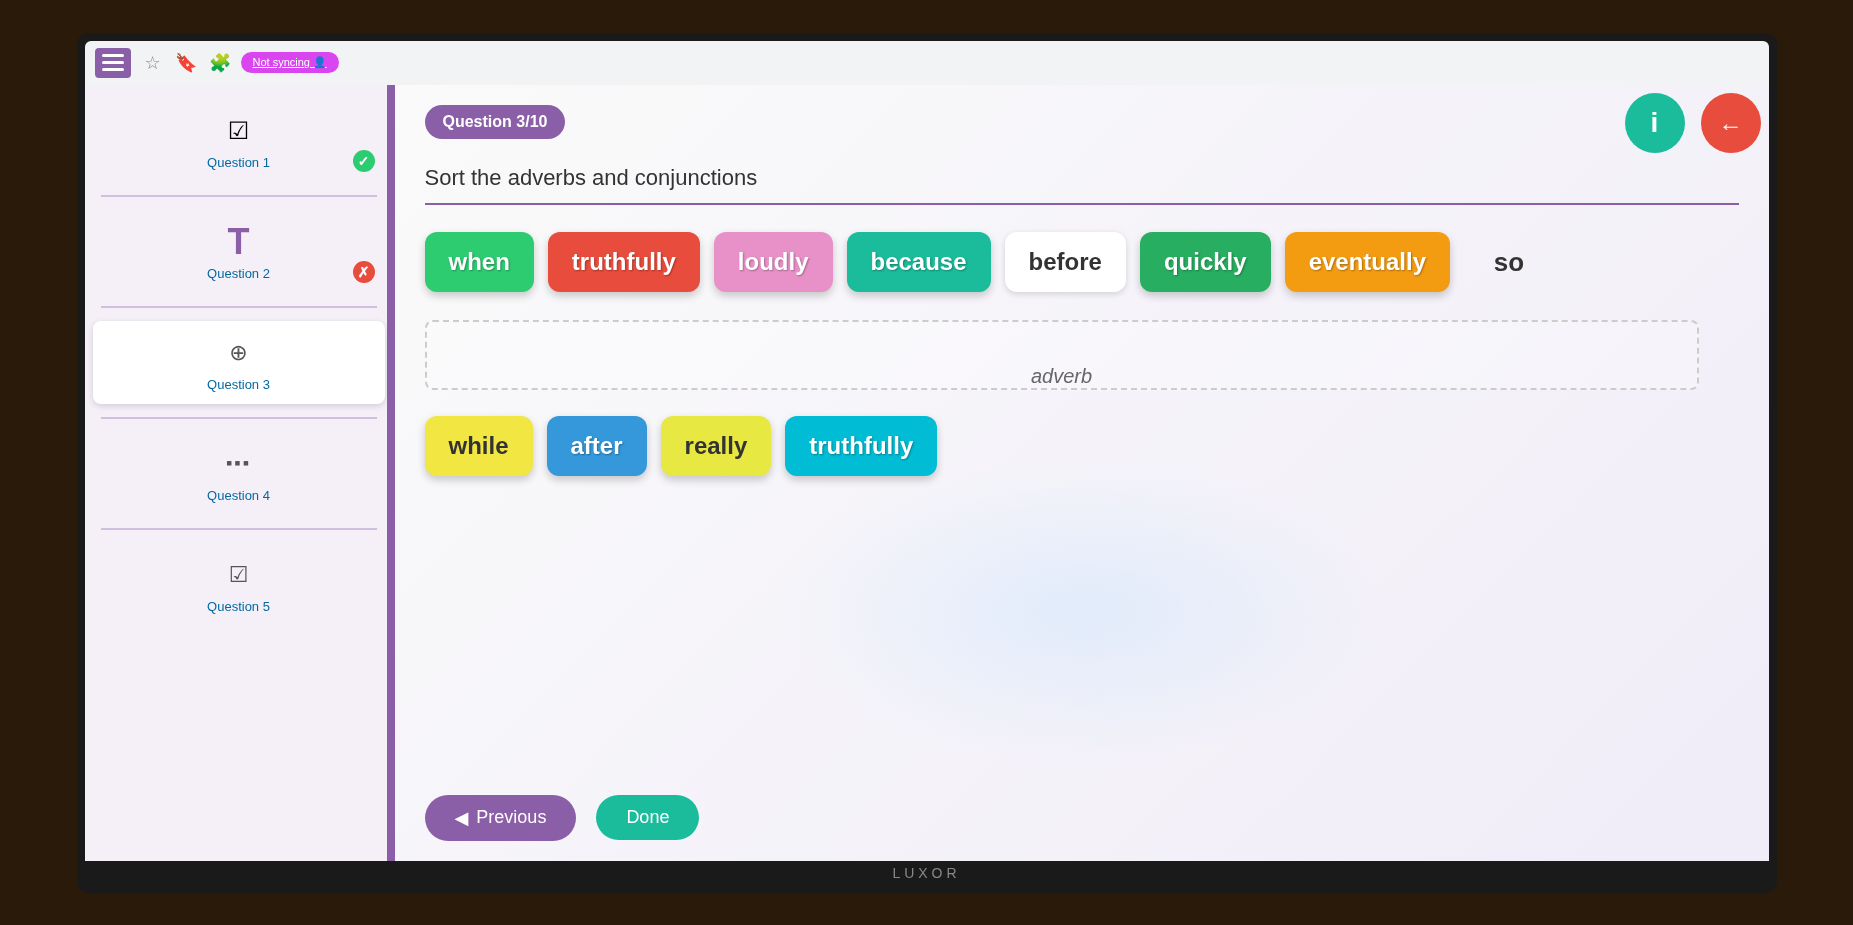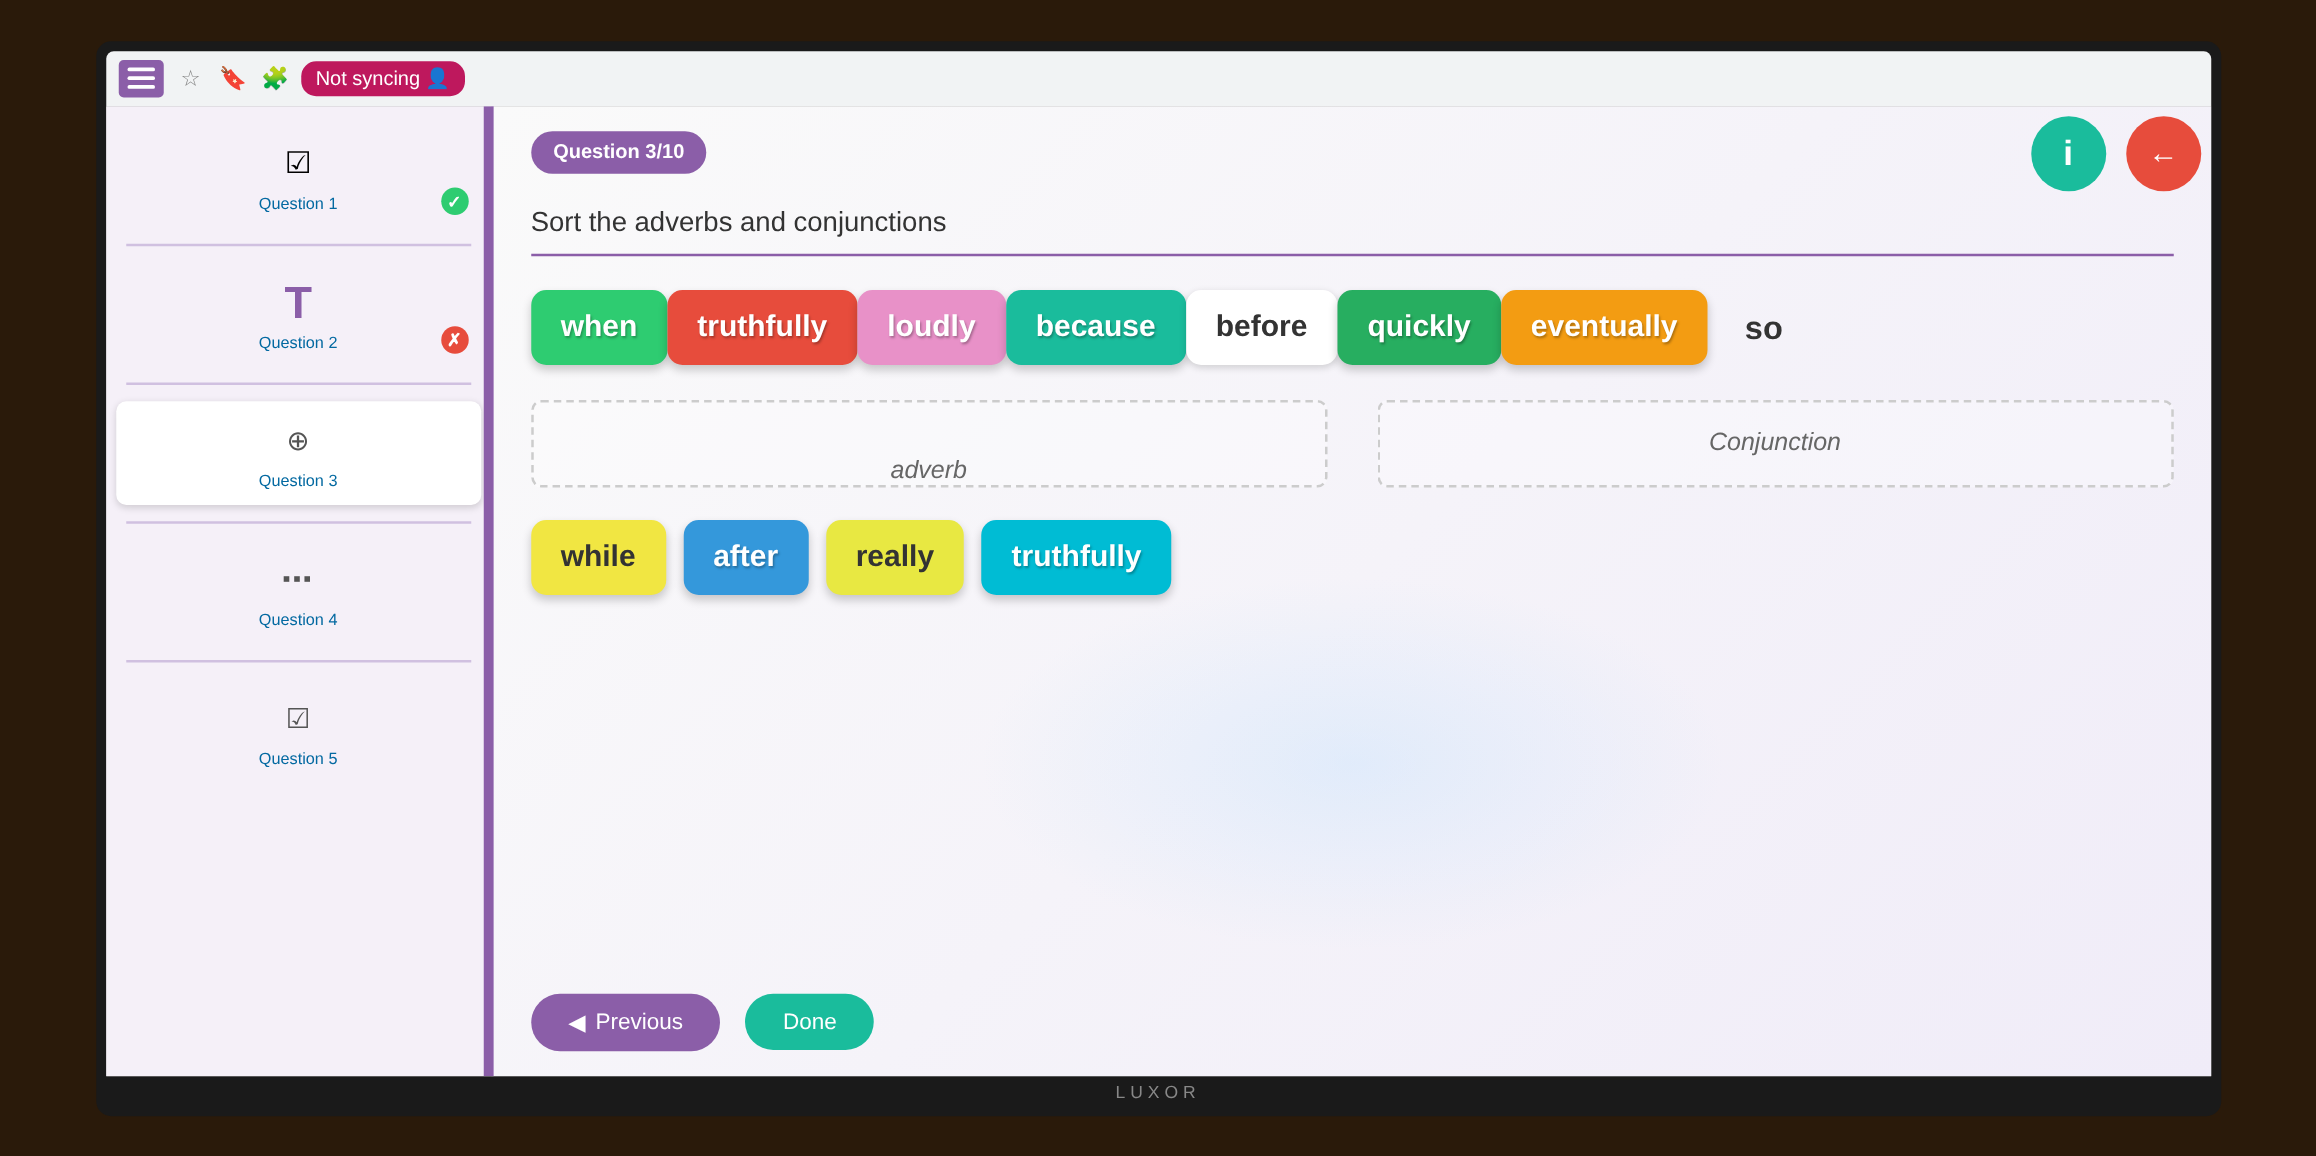"Not syncing 👤" div { background: #be185d -> #d946ef; font-size: 16px -> 11px; text-decoration: none -> underline }
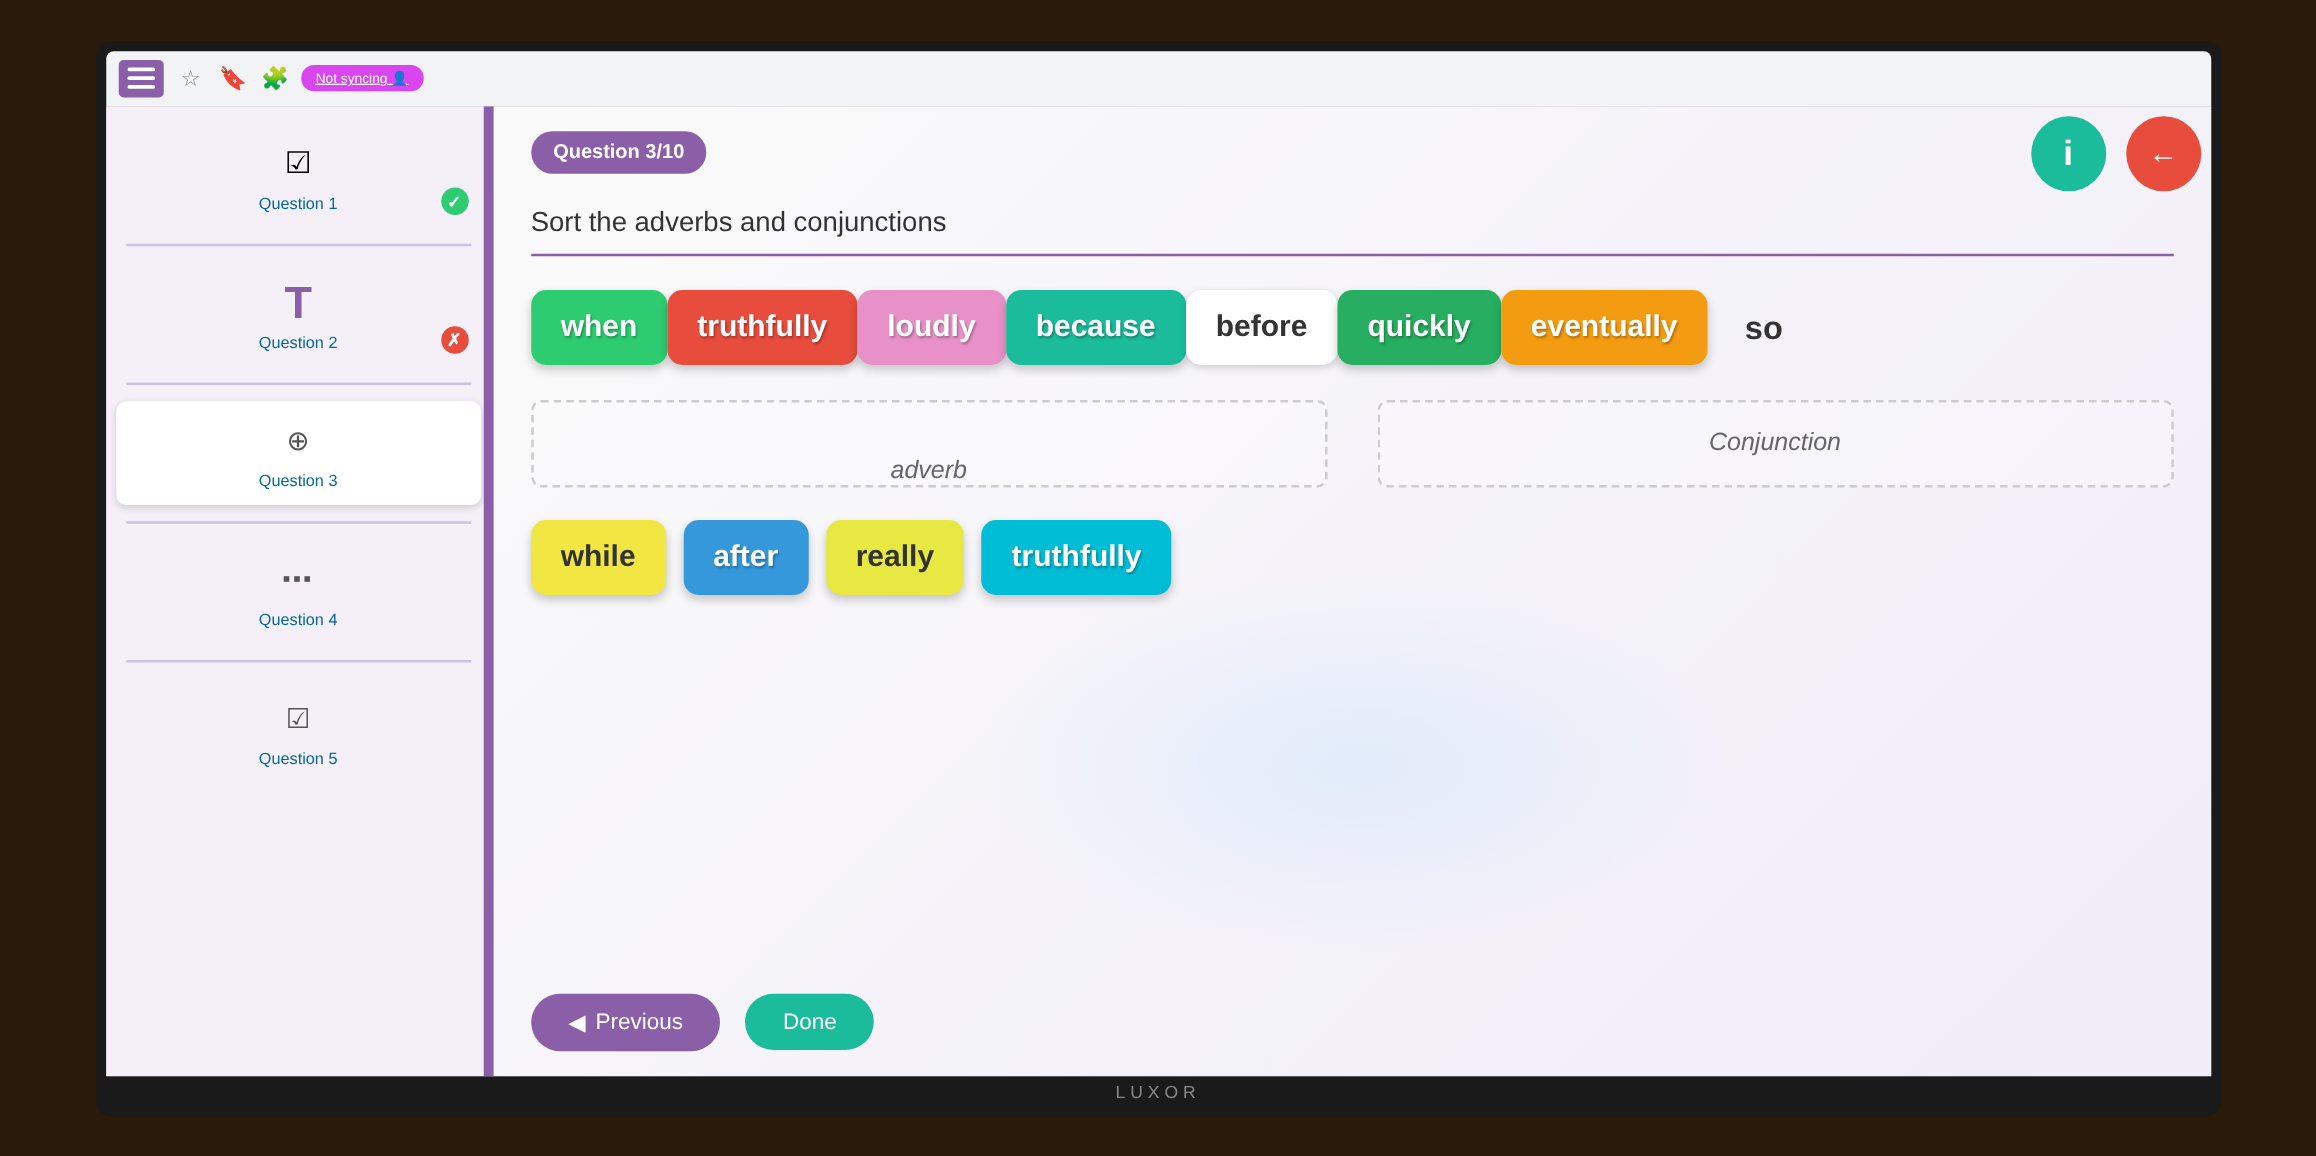"when" .words-row { gap: none -> 14px }
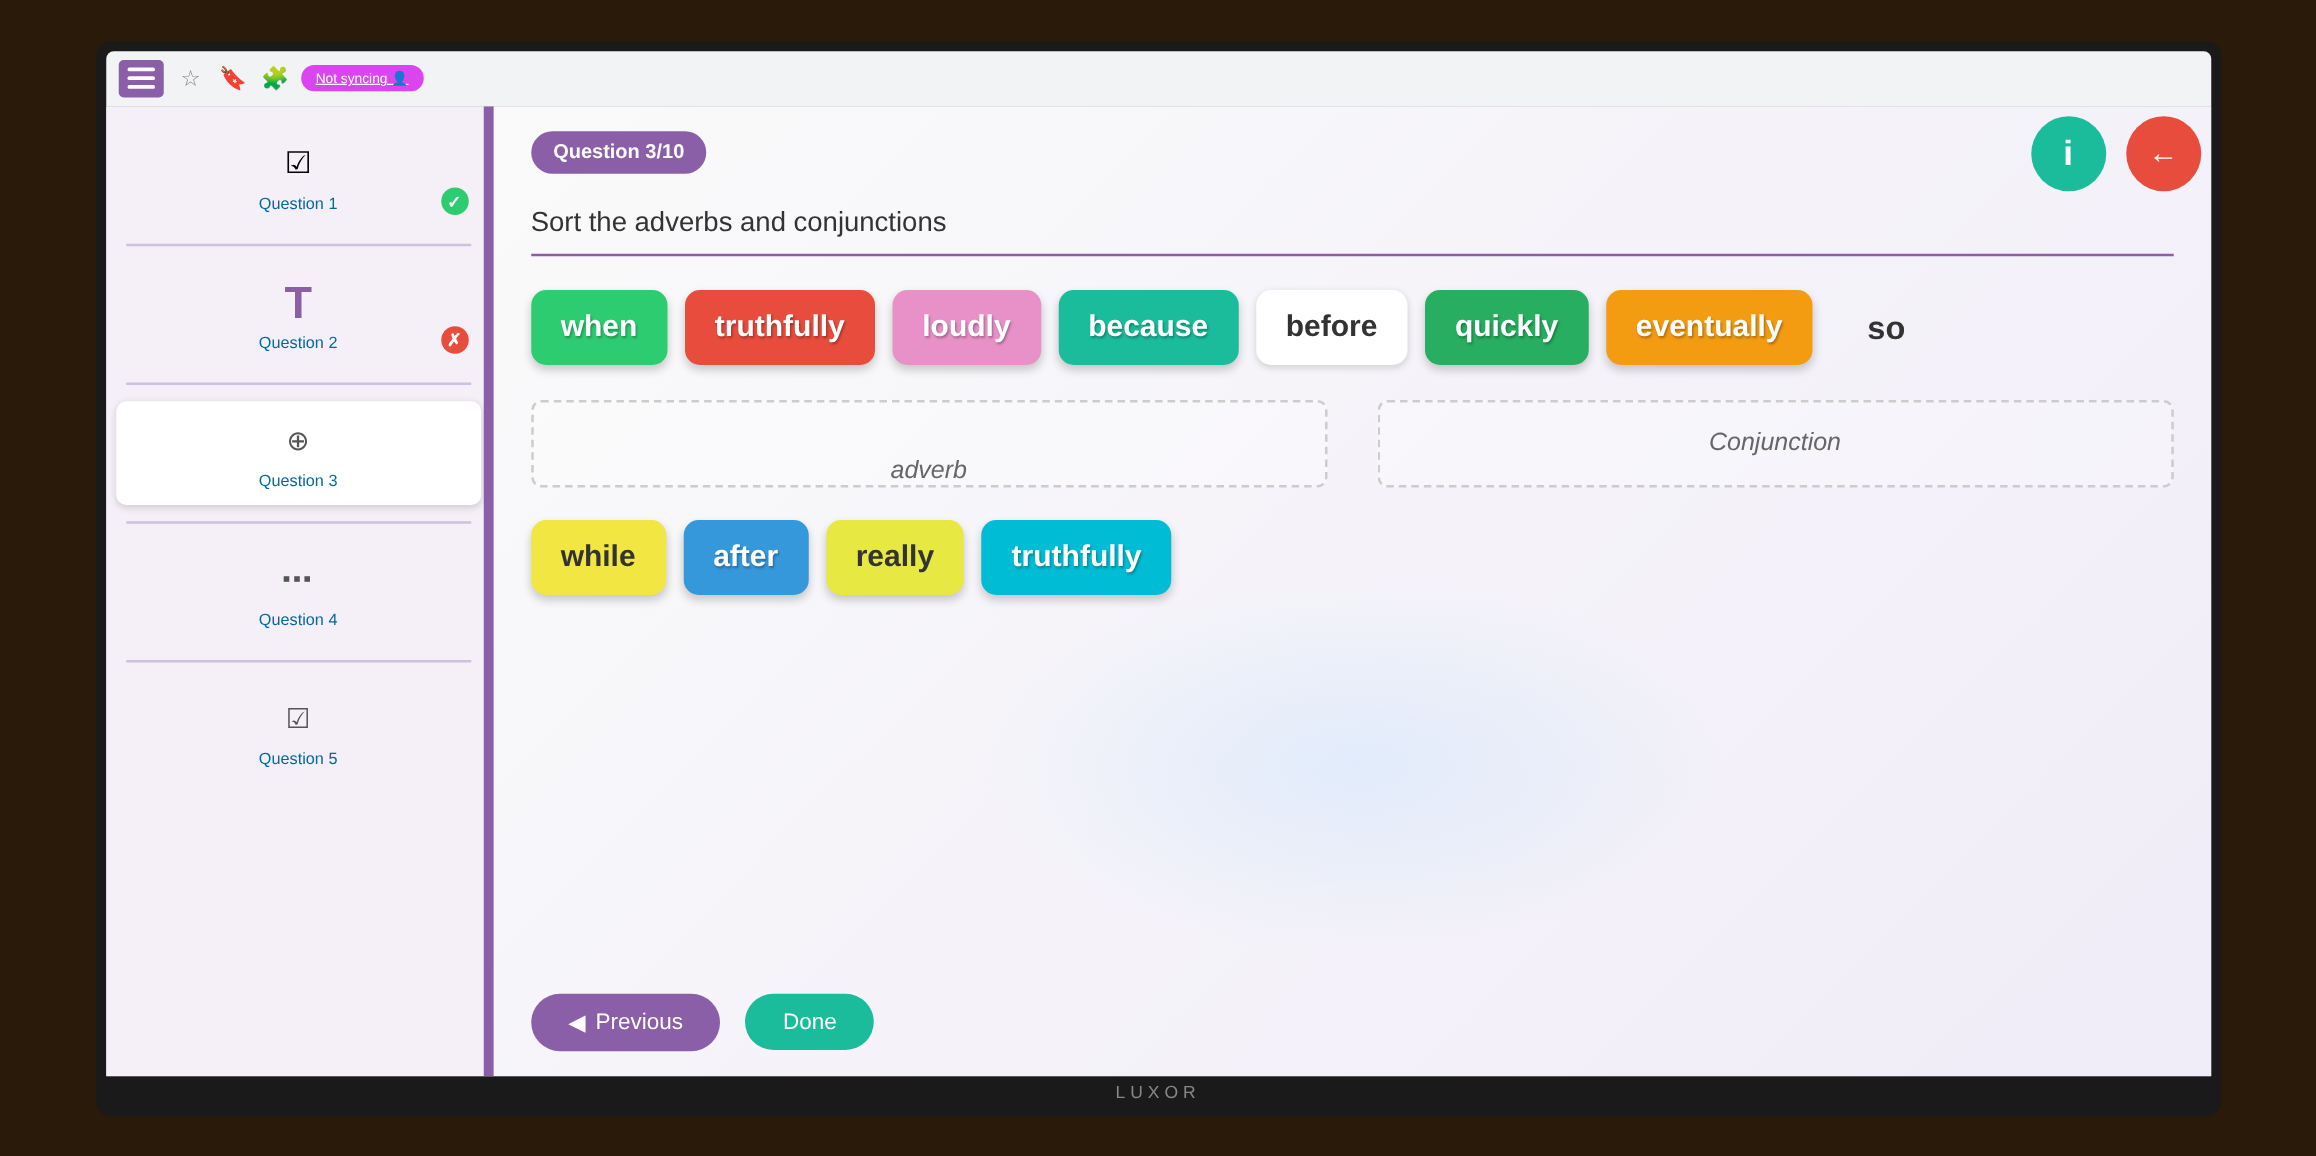"Conjunction" div.sort-zone { html: <div> <span>Conjunction</span> </div> -> none }
